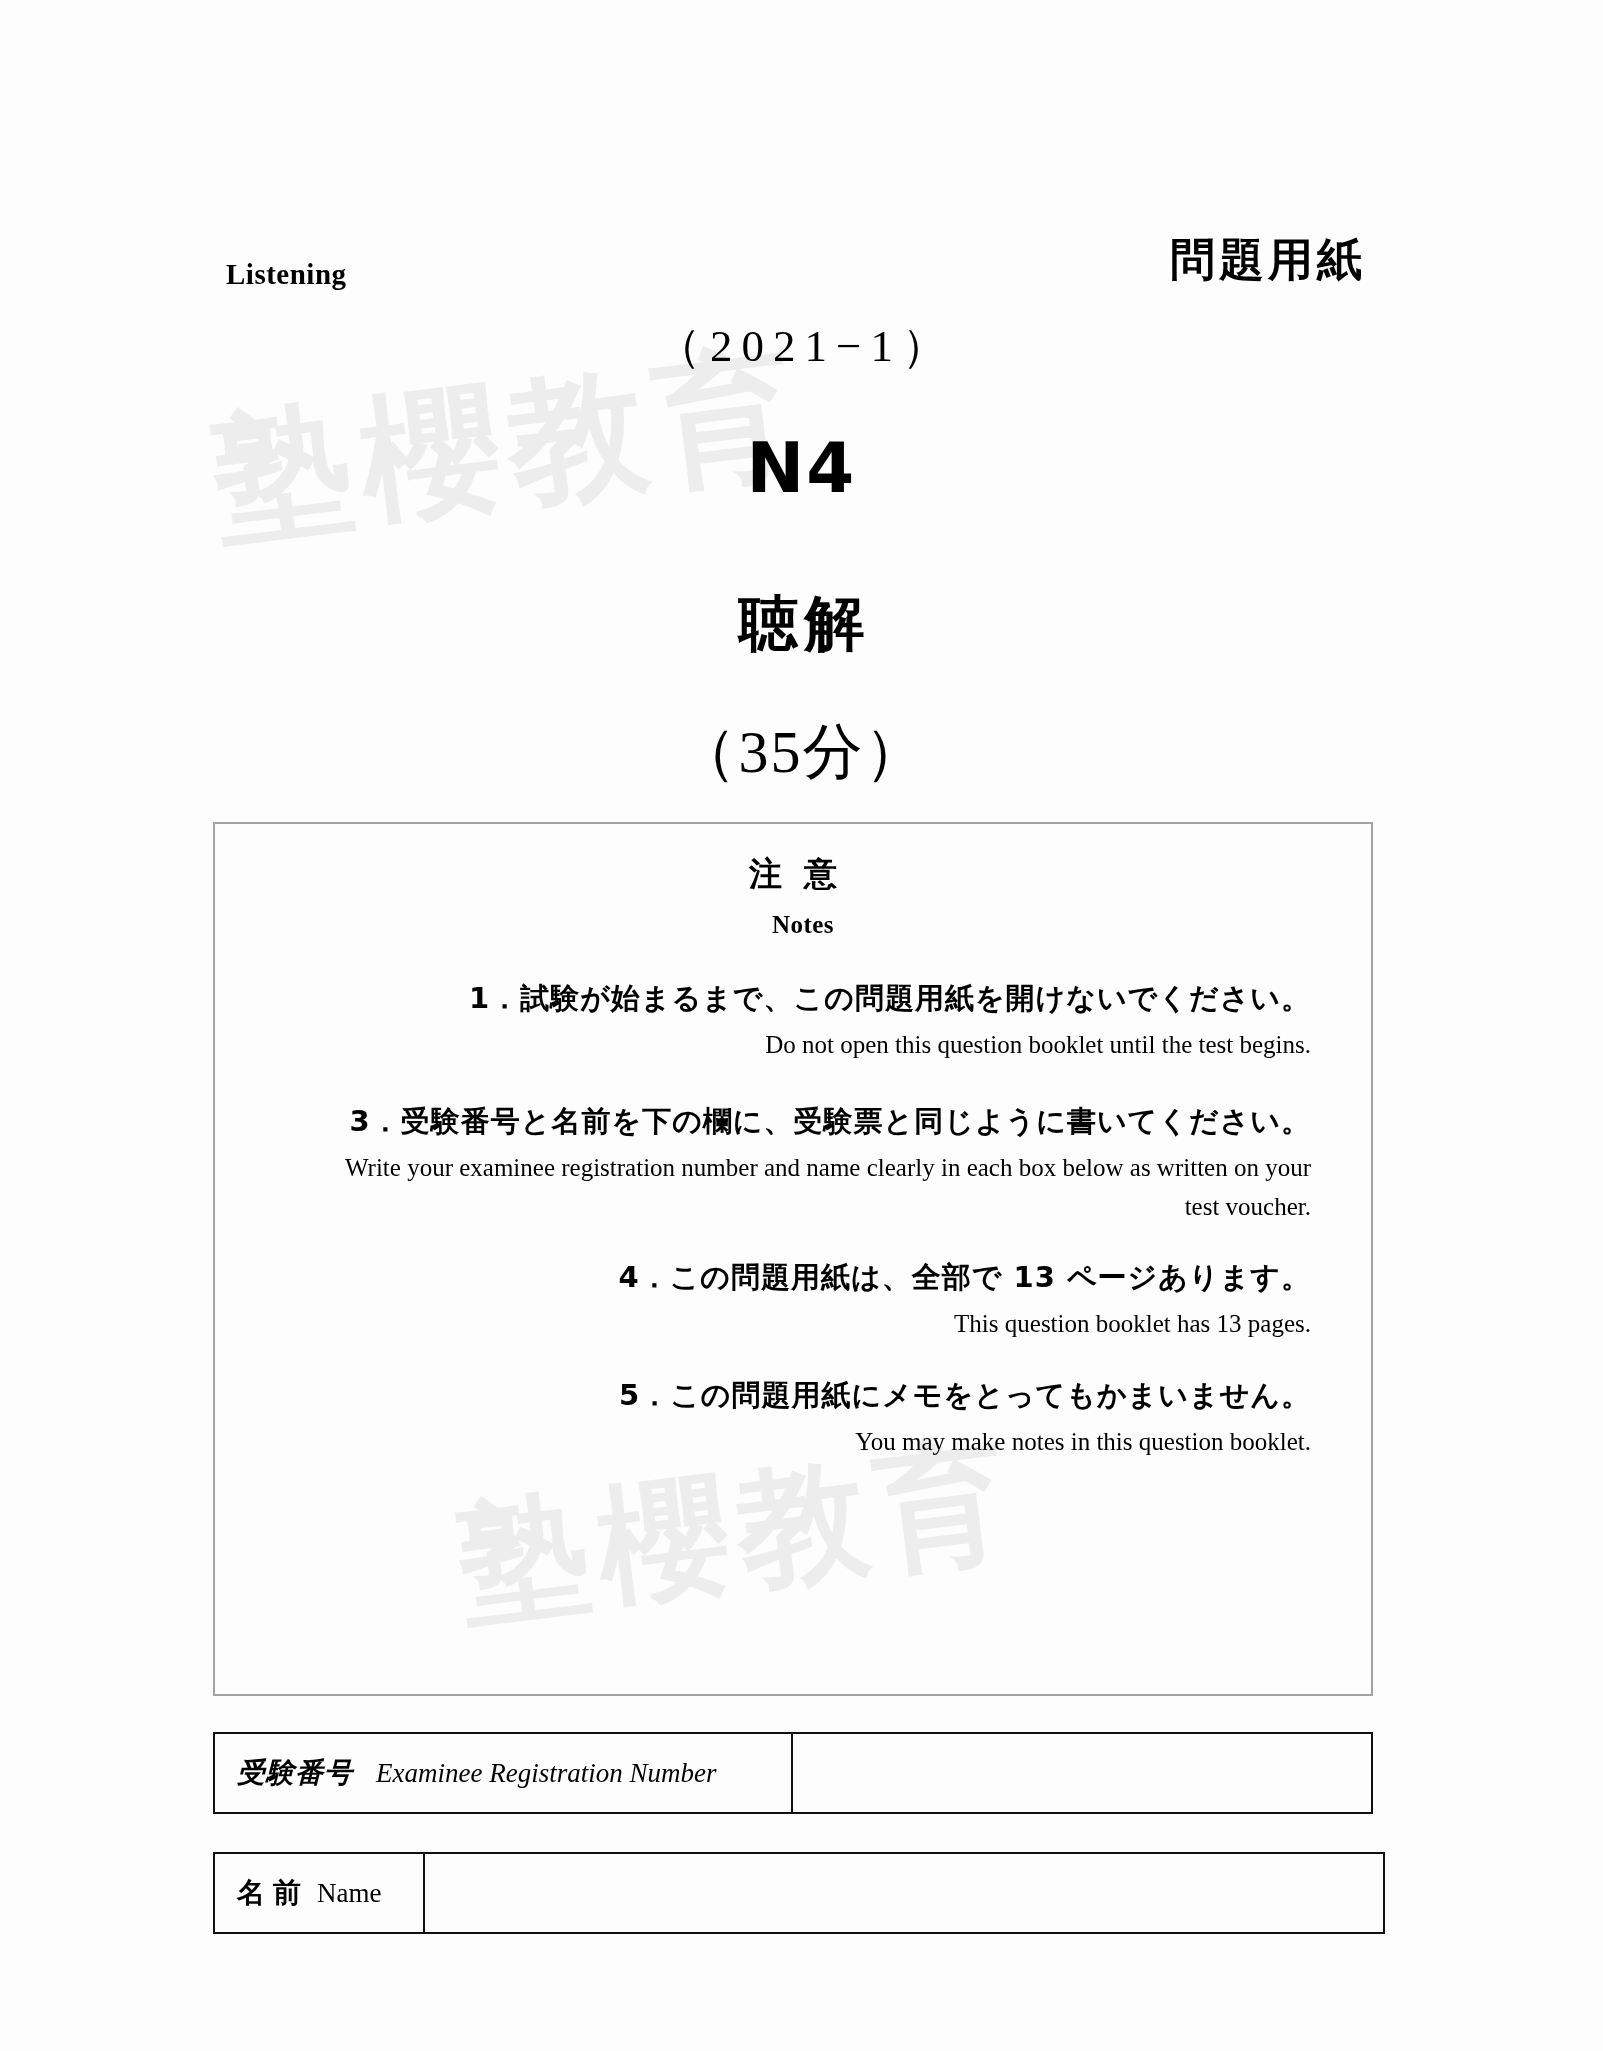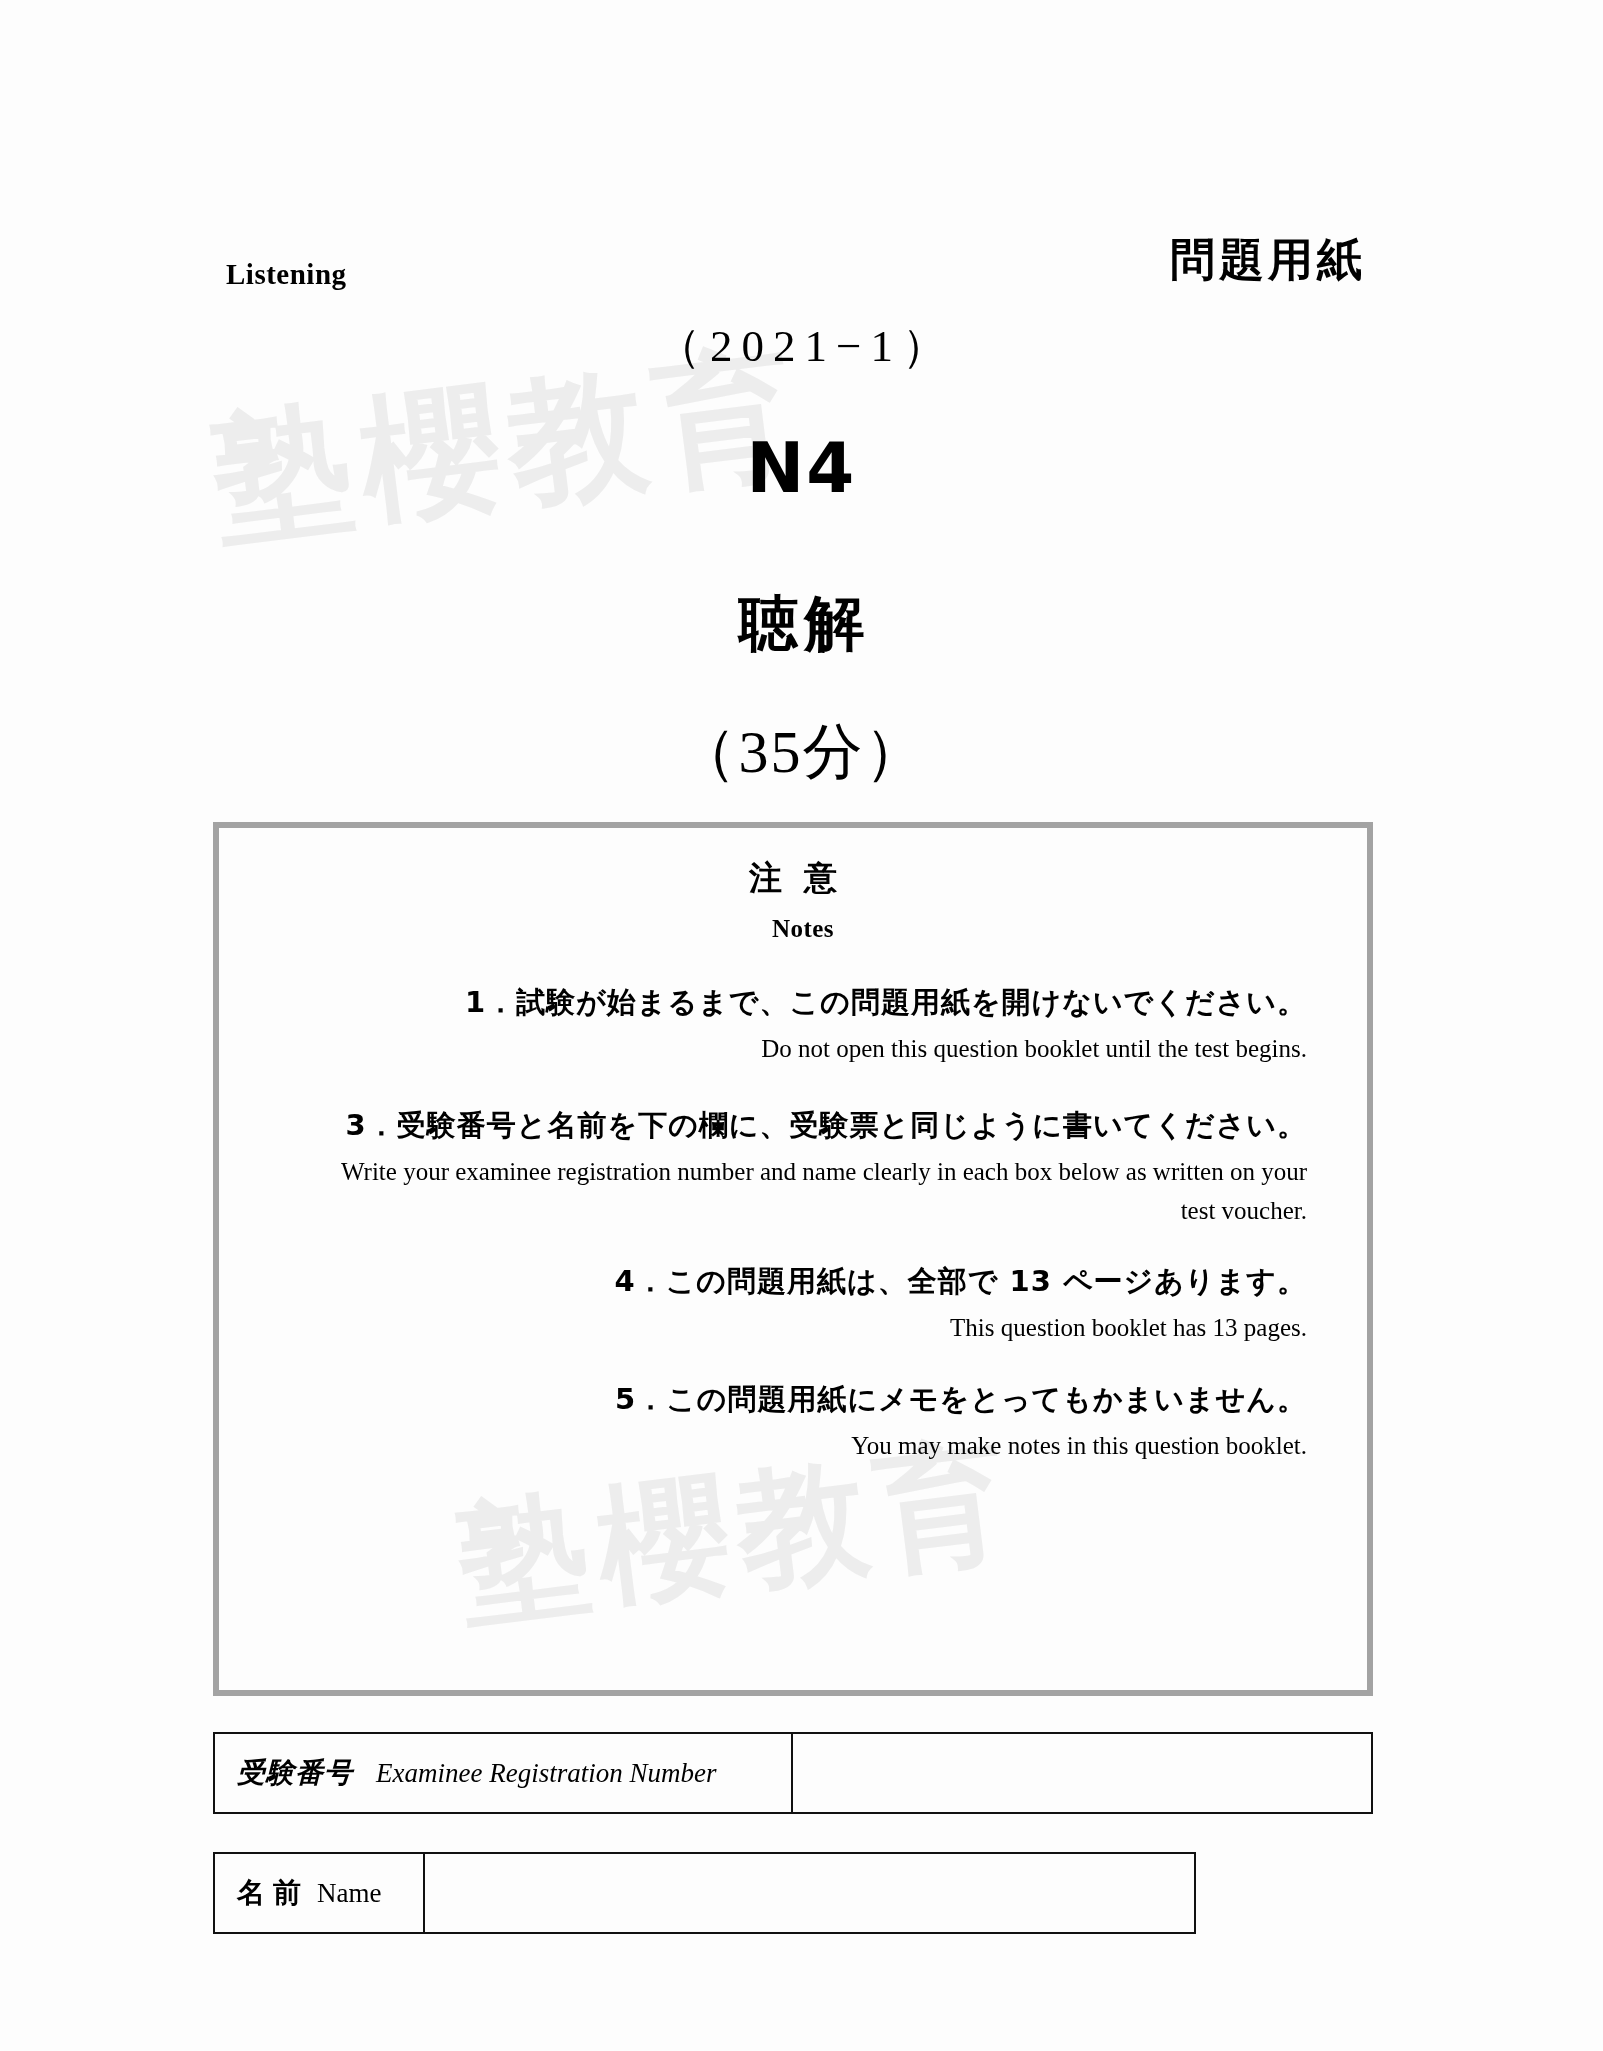"注意" #notes-box { border: 6px solid #a3a3a3 -> 2px solid #a3a3a3 }
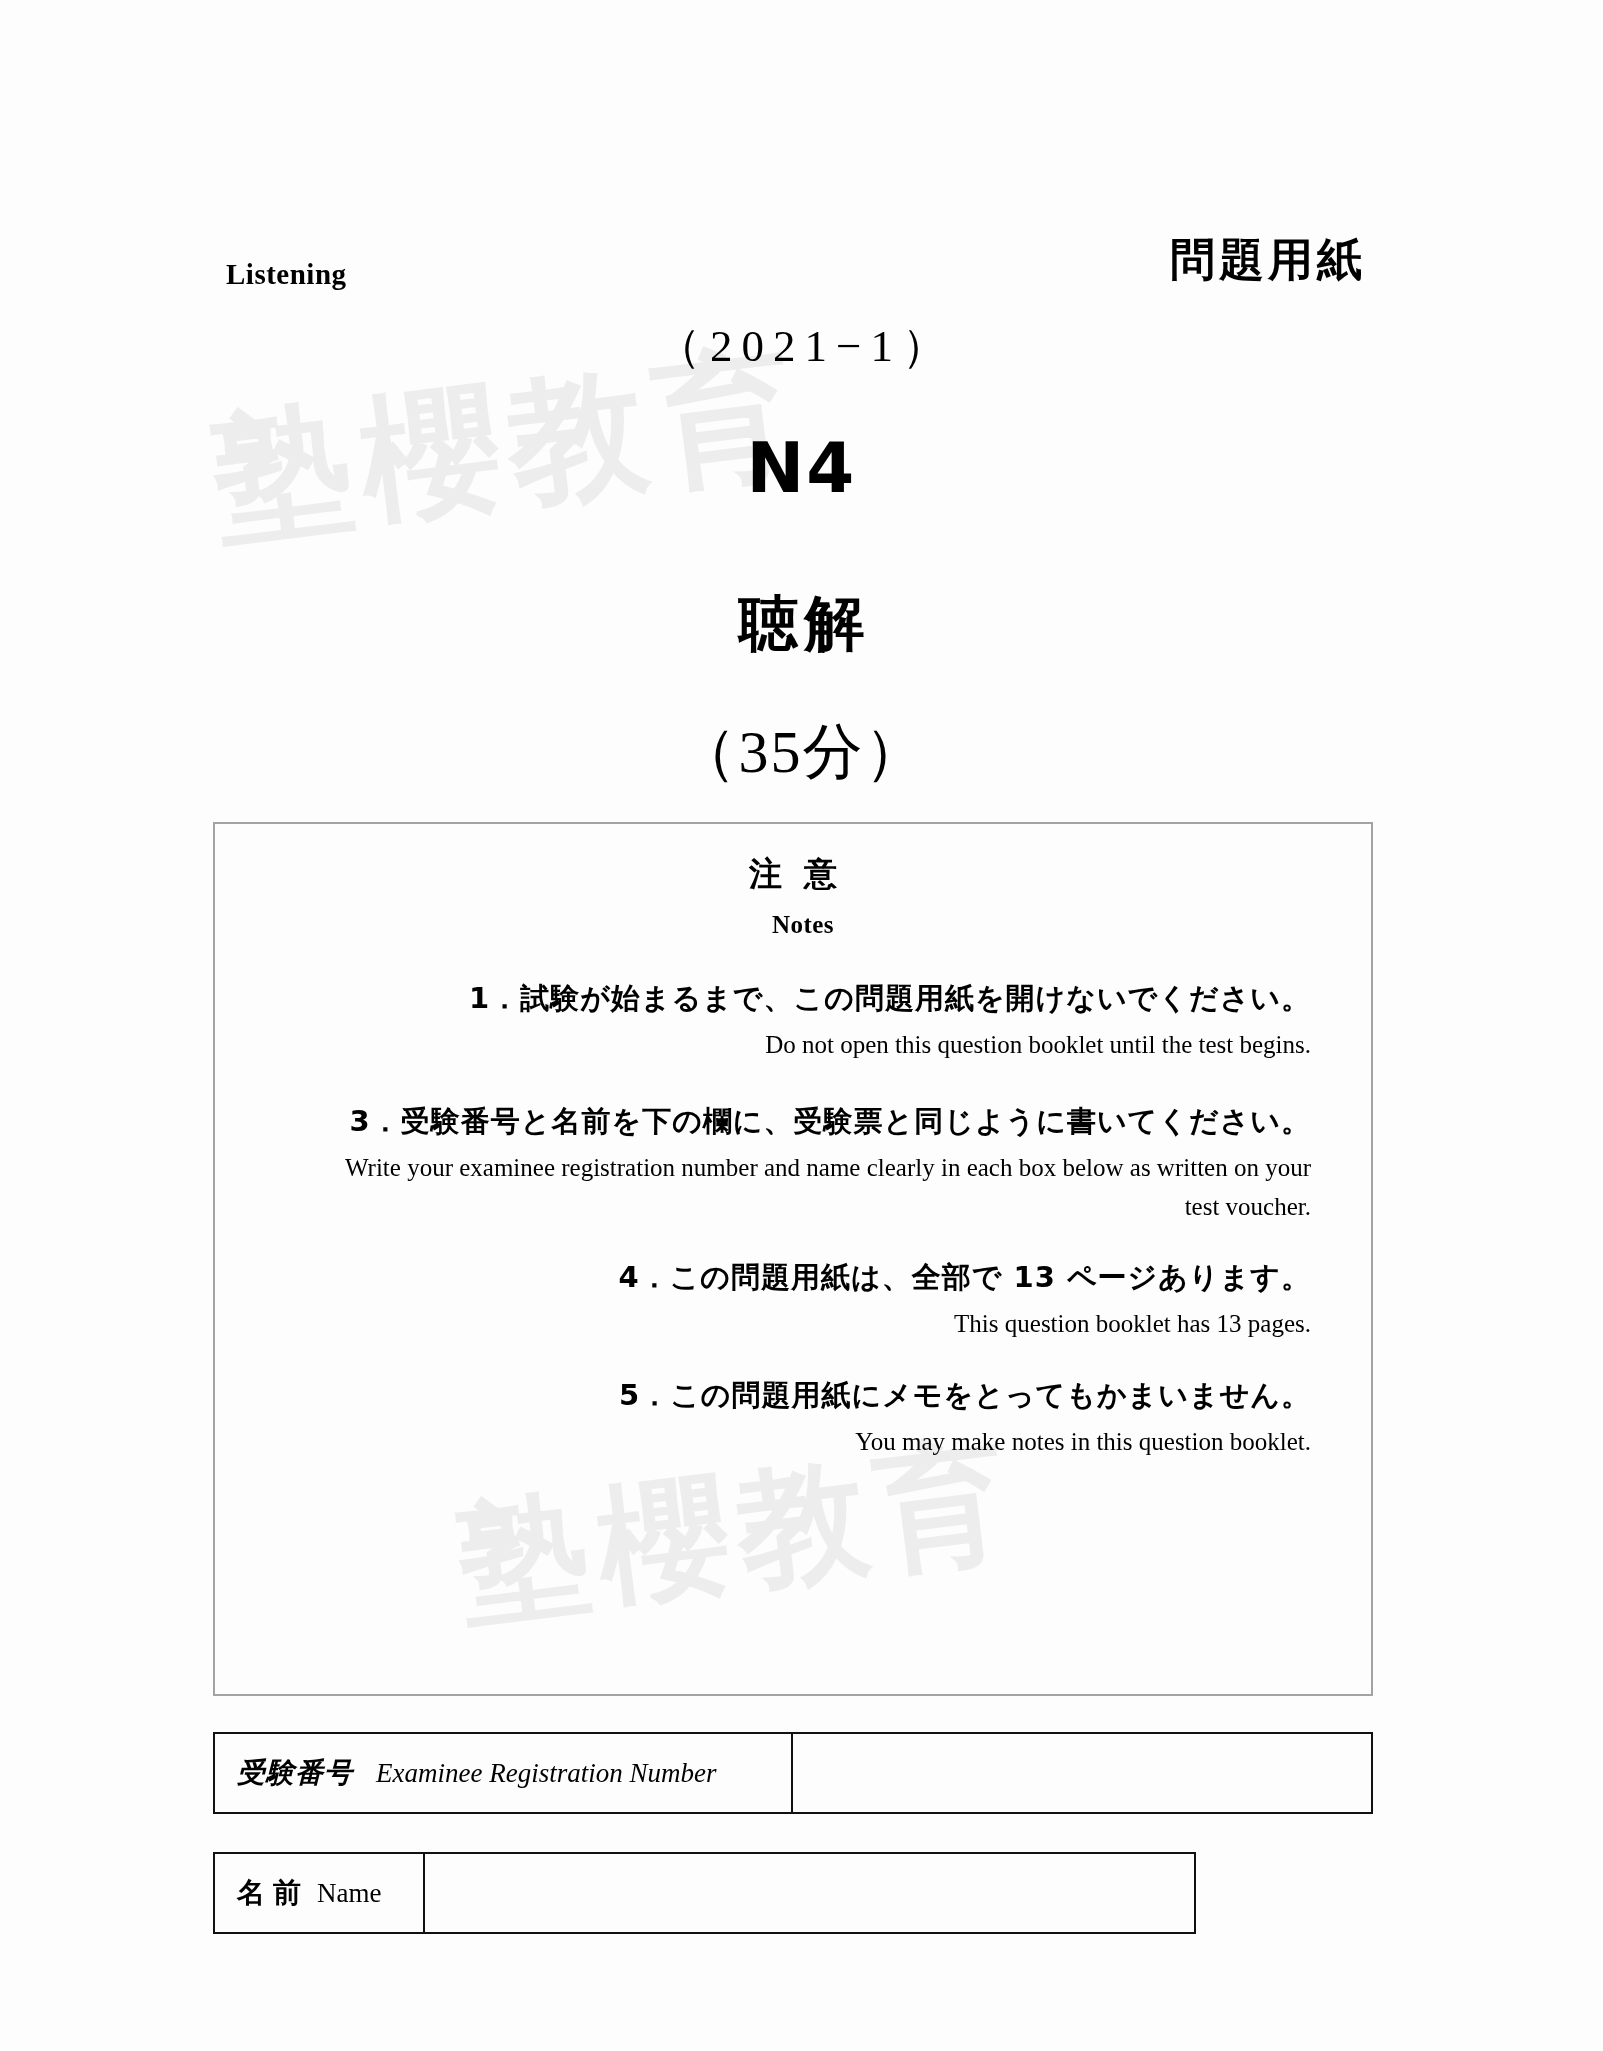"名前" #name-row { width: 983px -> 1172px }
